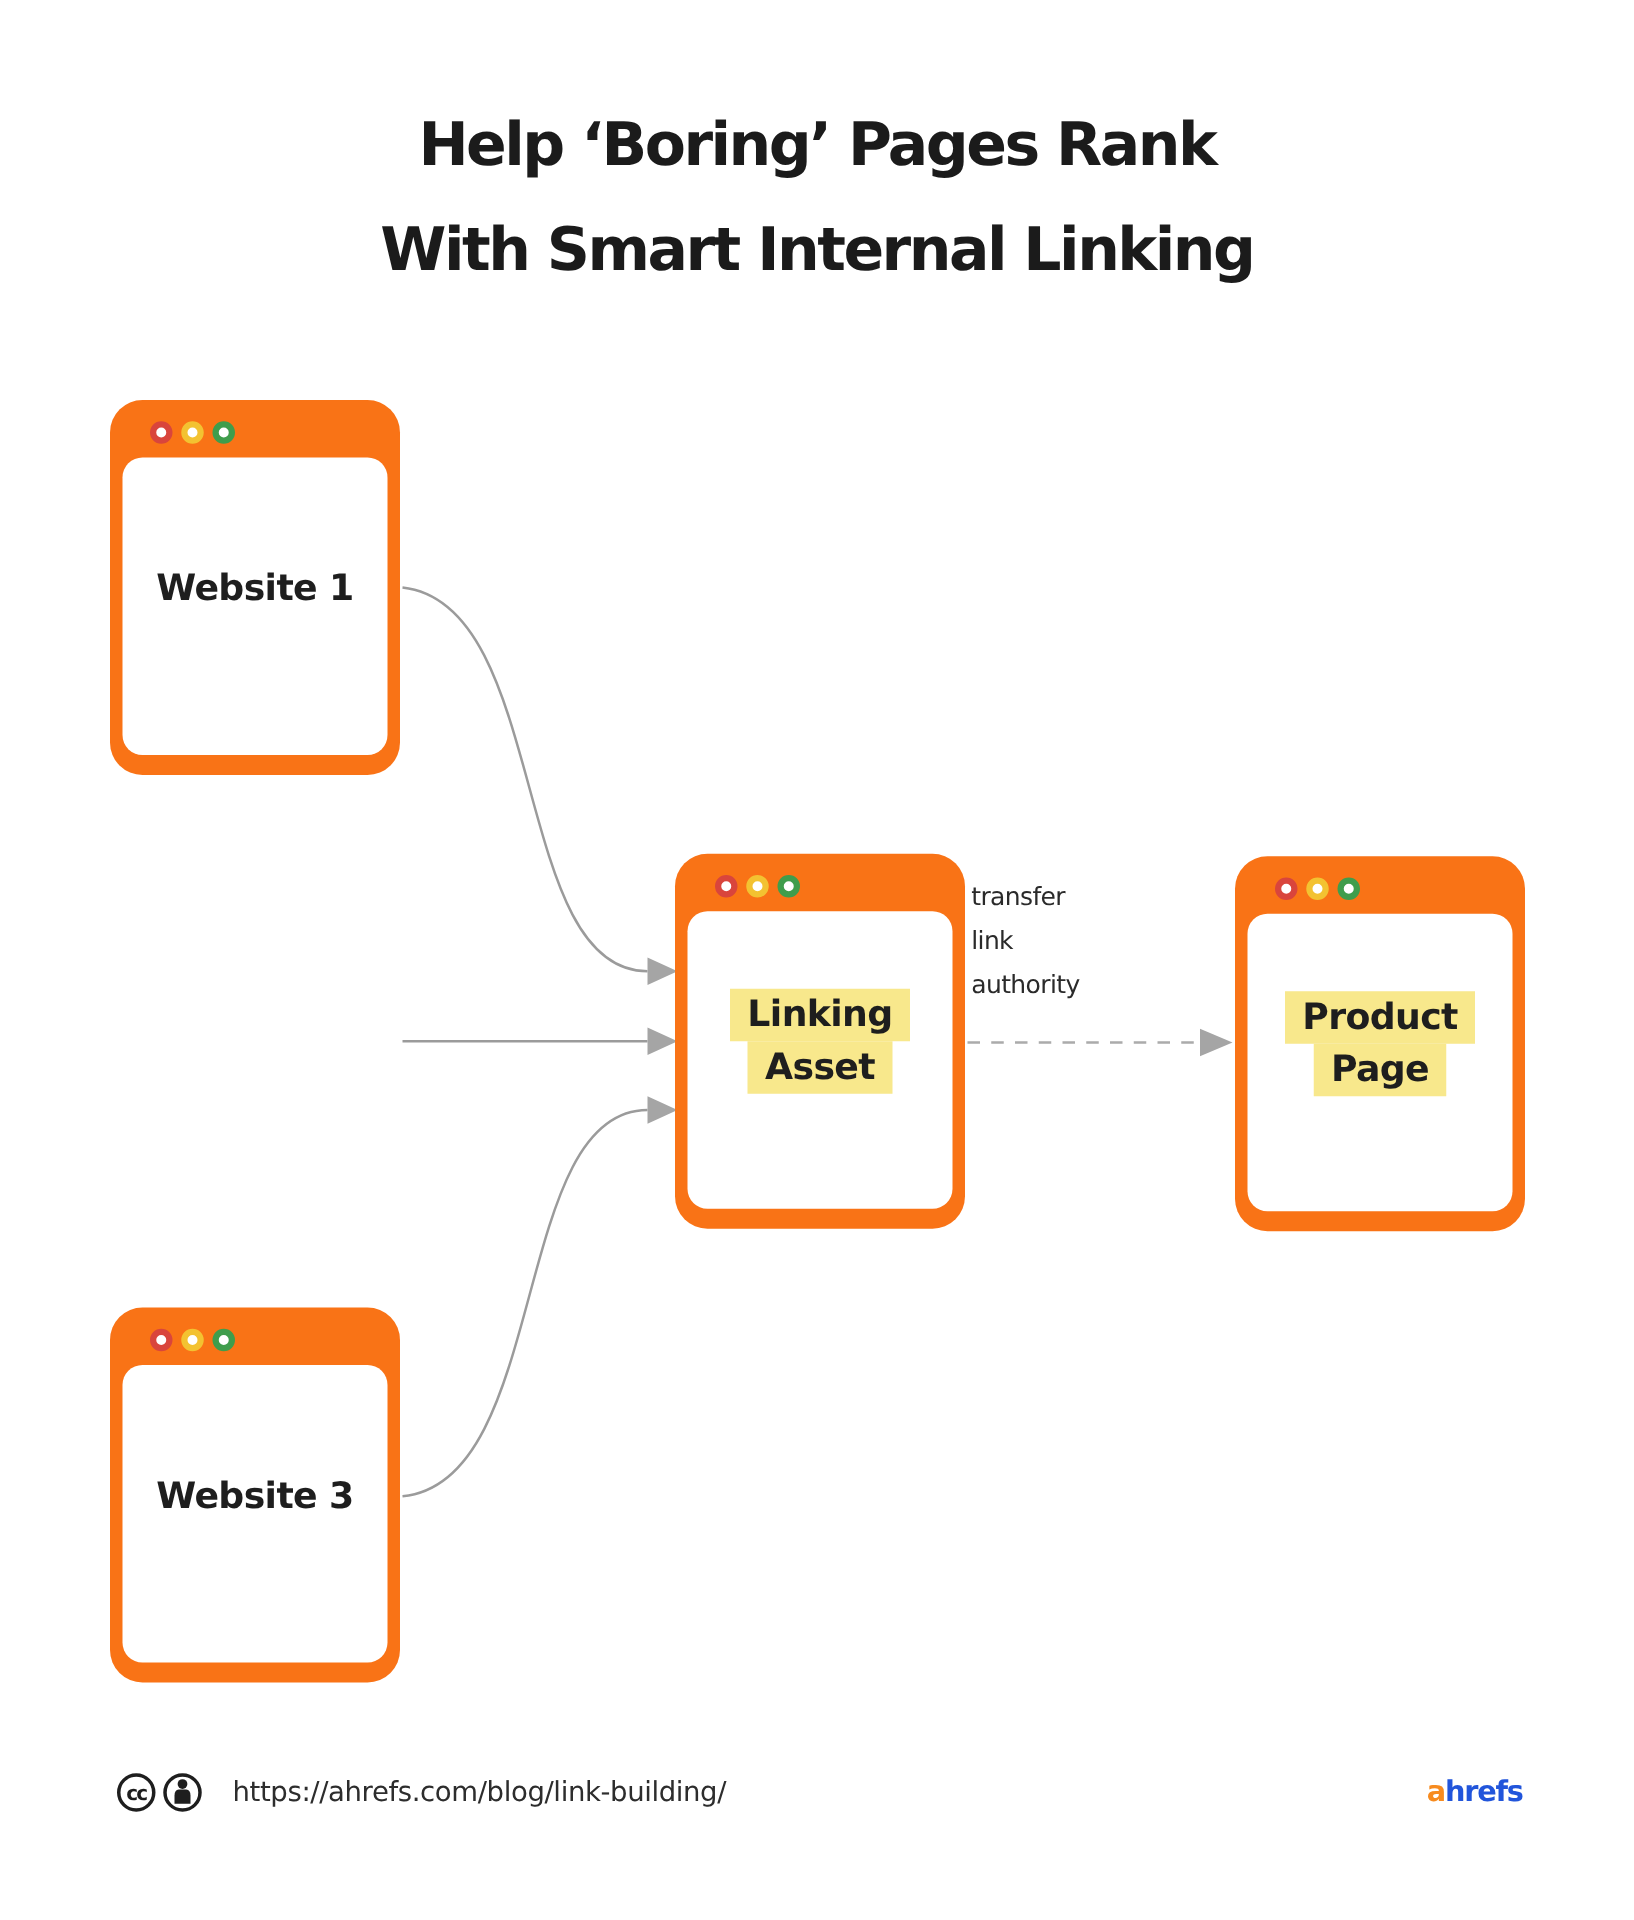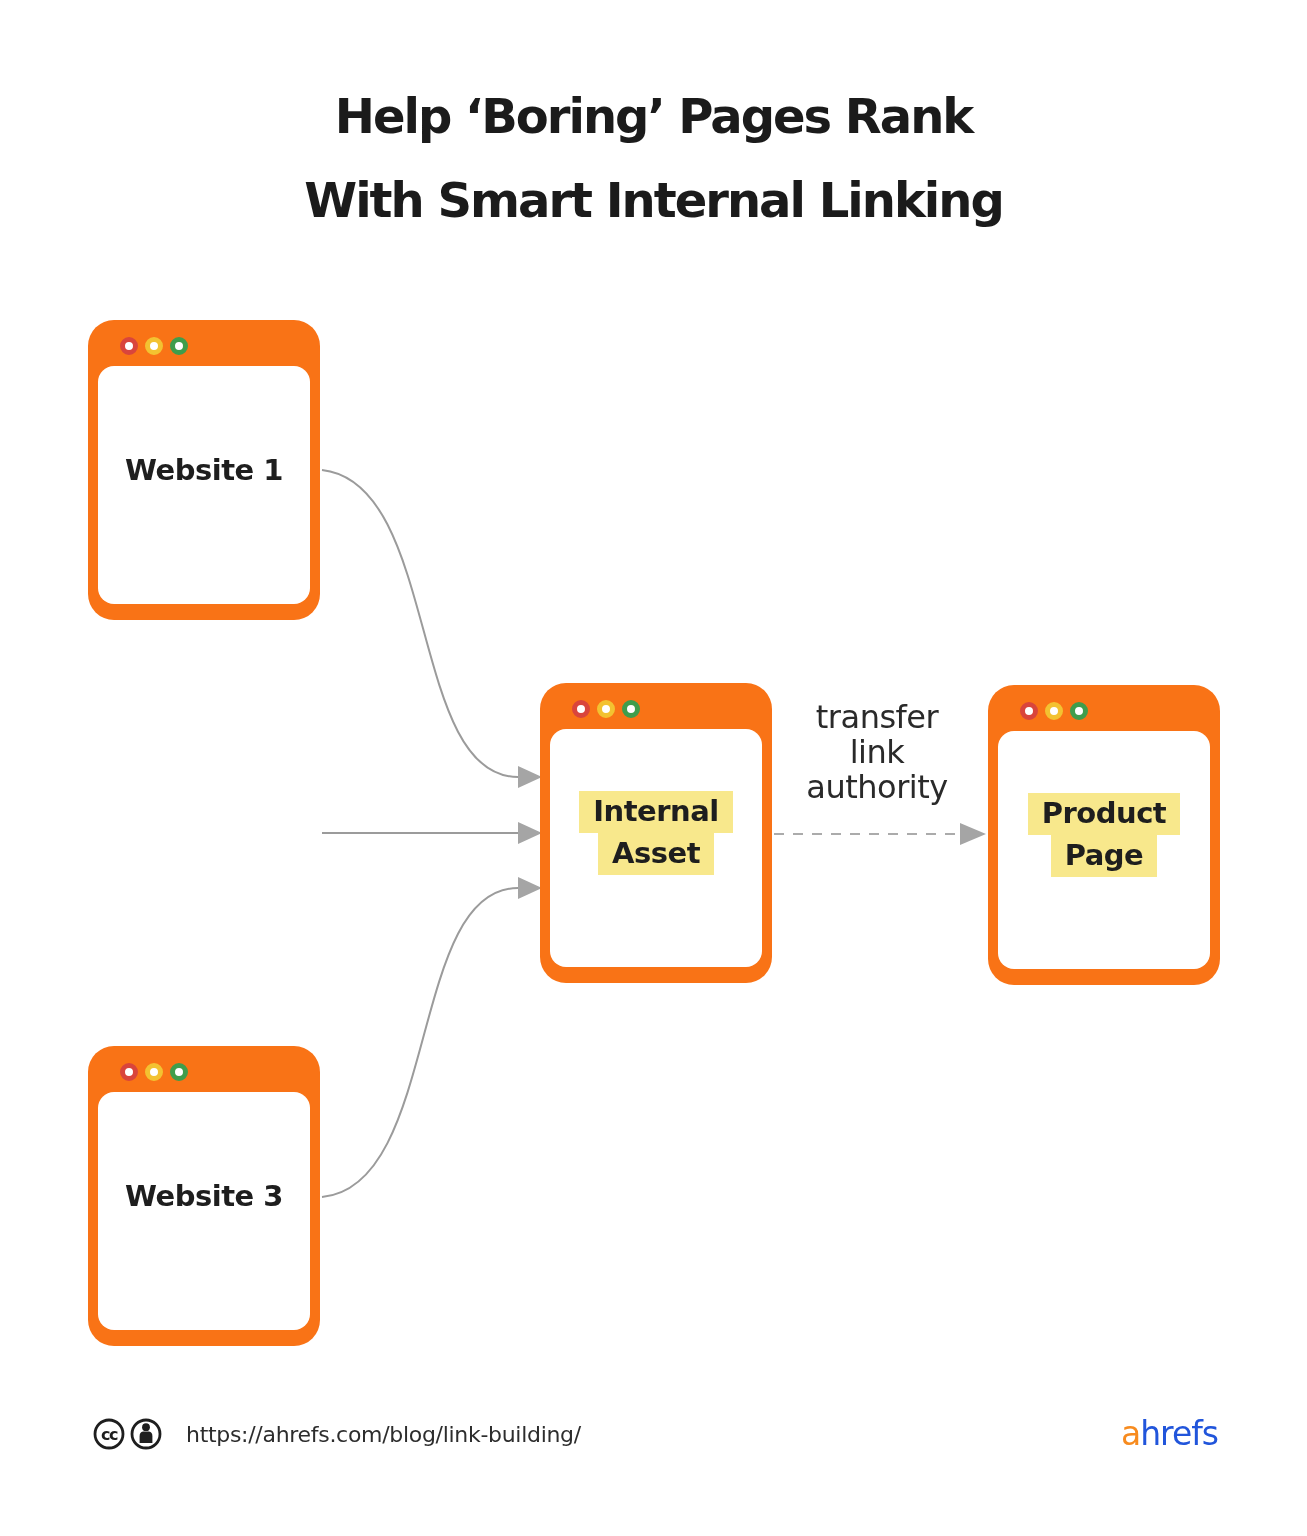"transfer" .annotation { font-size: 32px -> 20px; text-align: center -> left }
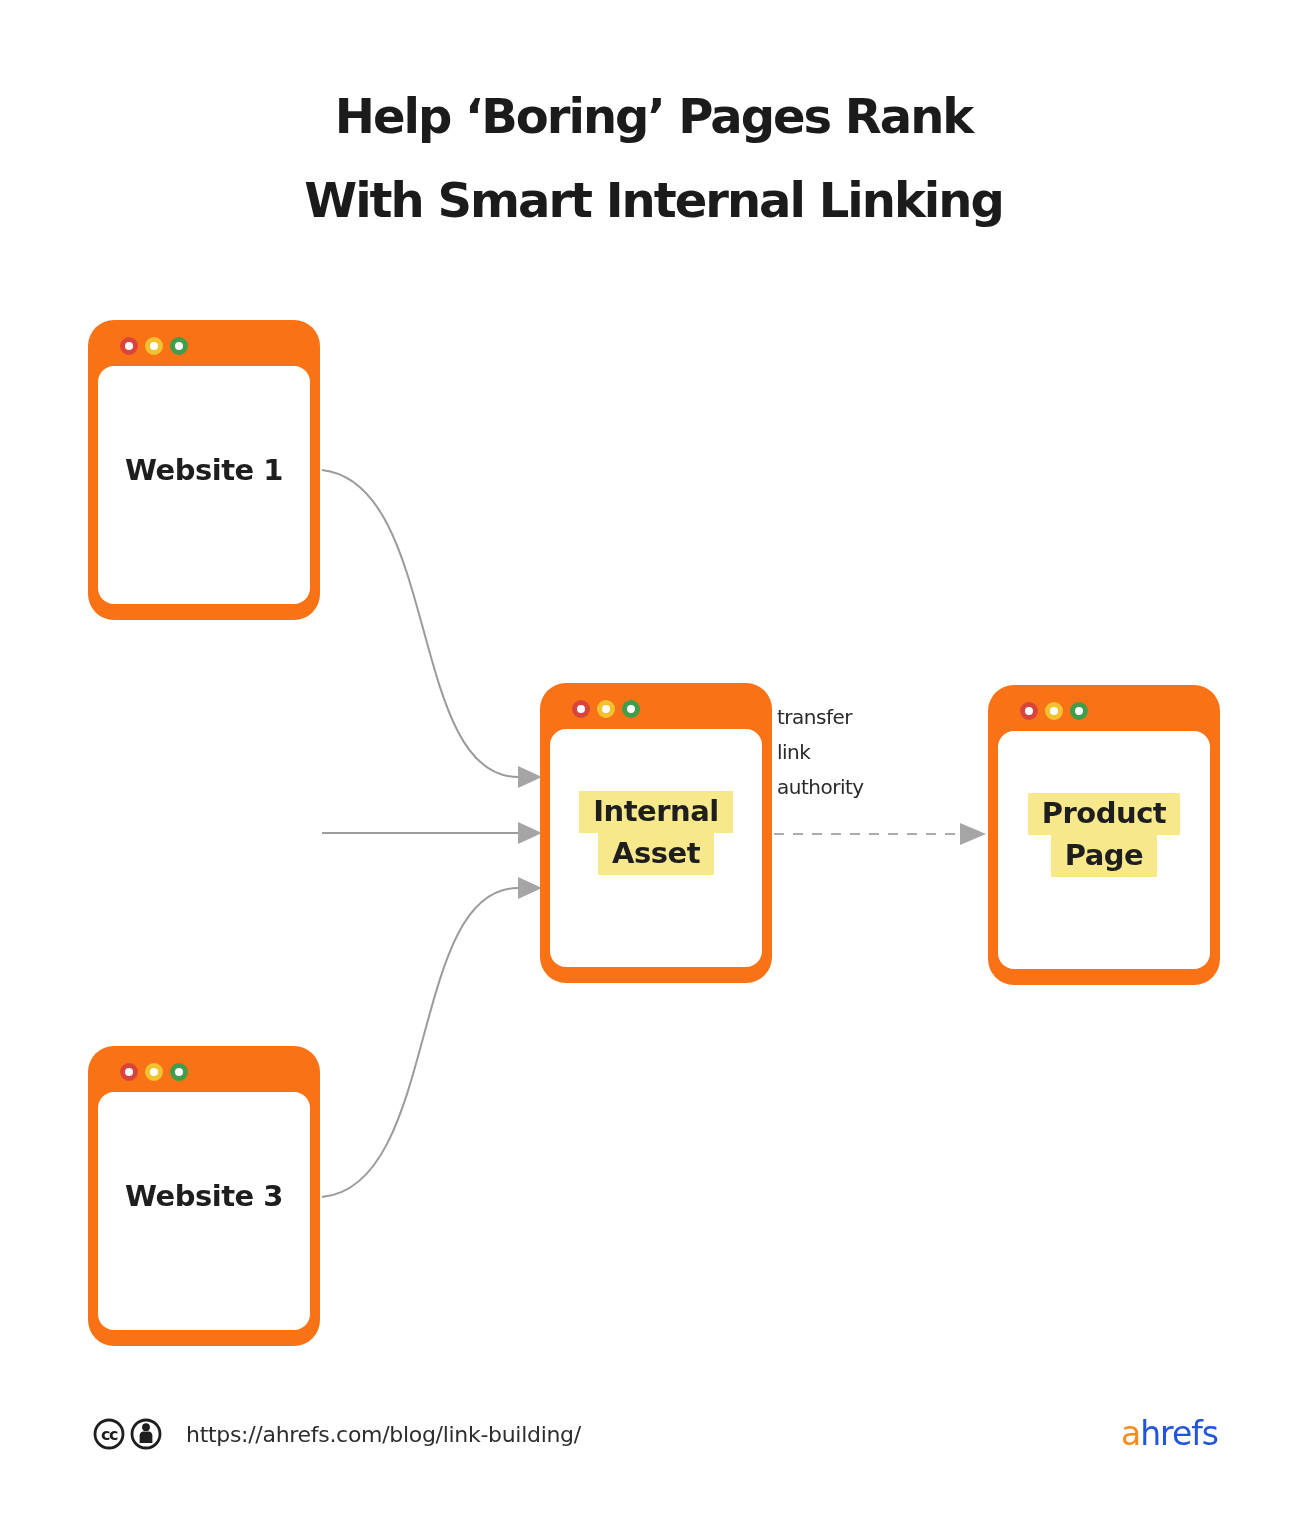"Internal" span.hl { text: Internal -> Linking }
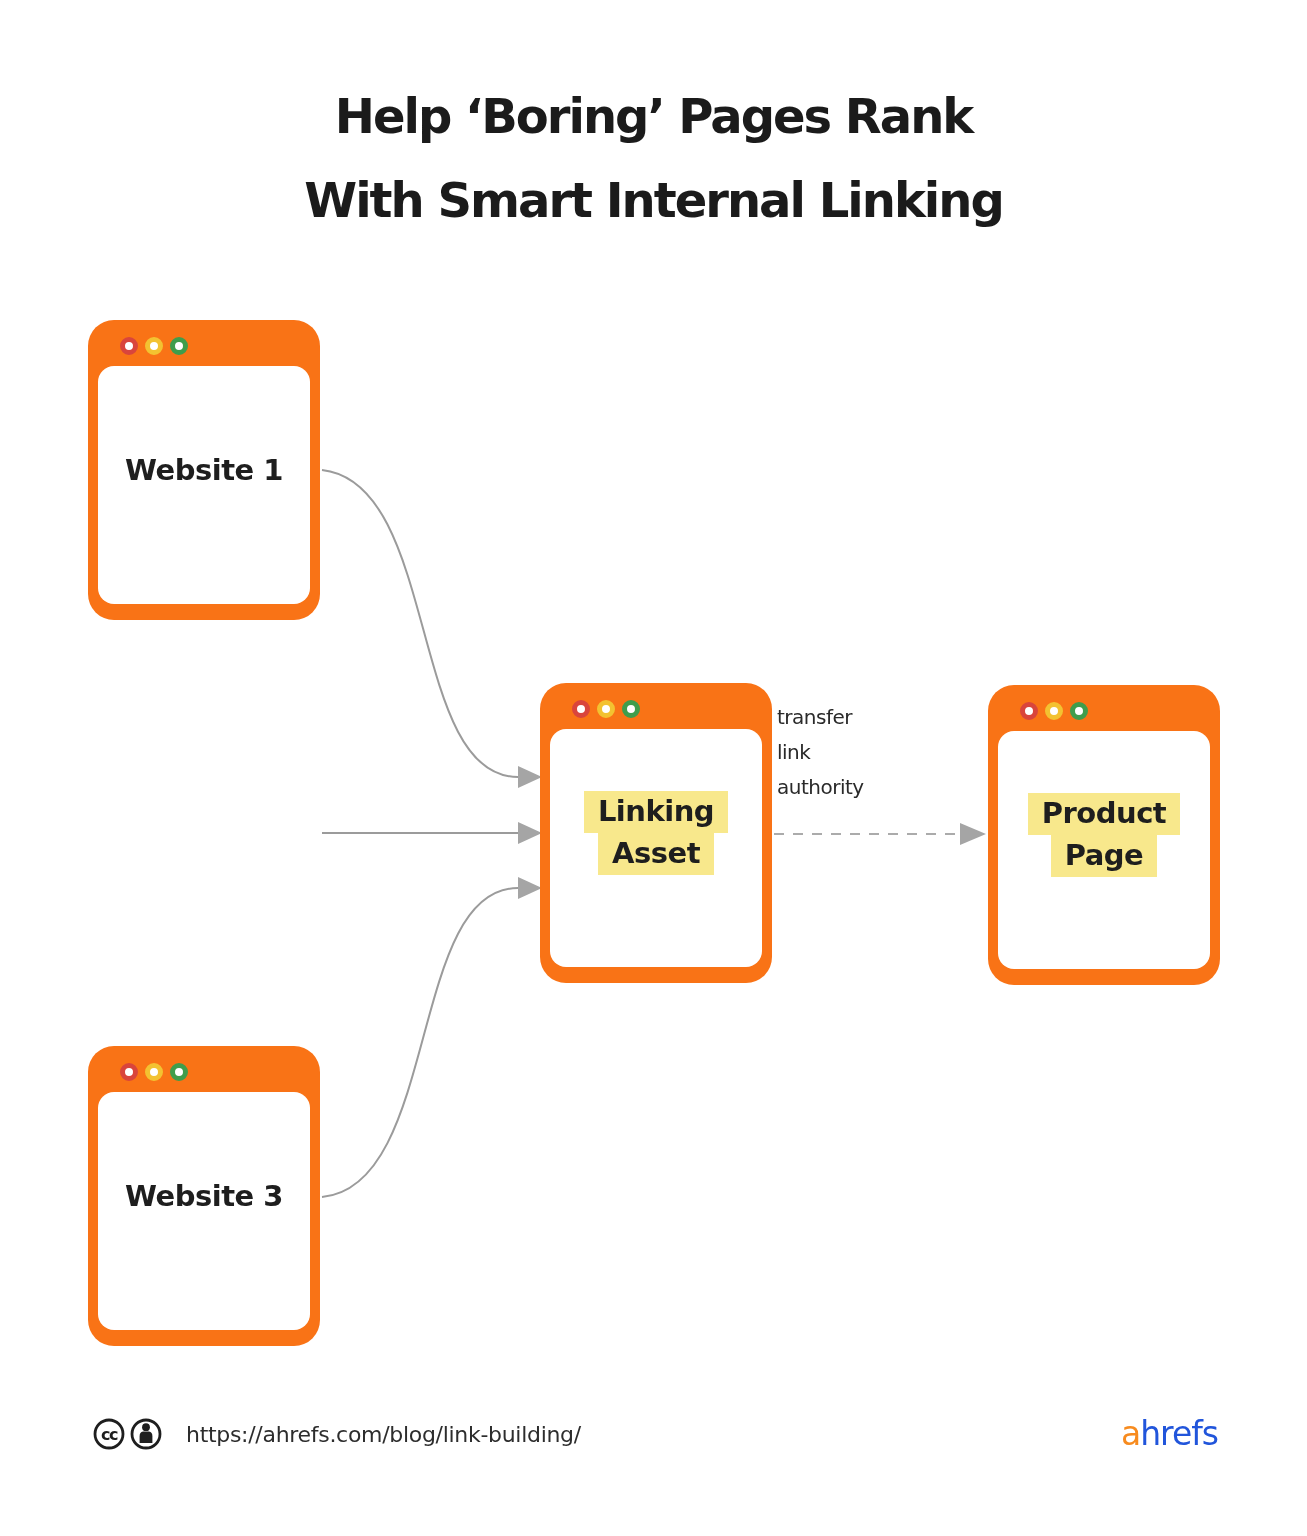"ahrefs" .logo { font-size: 33px -> 23px; font-weight: 400 -> 700 }
